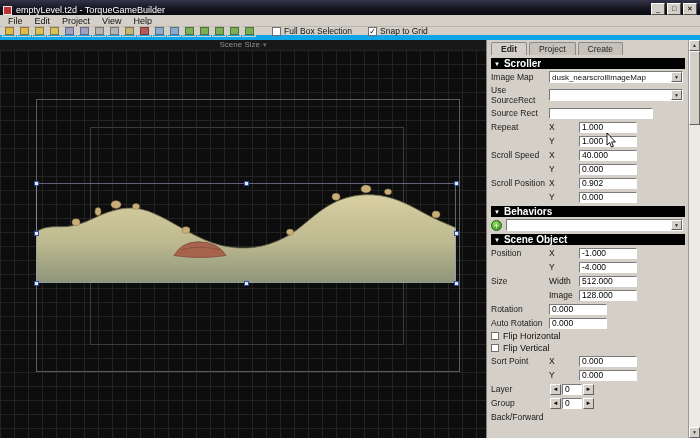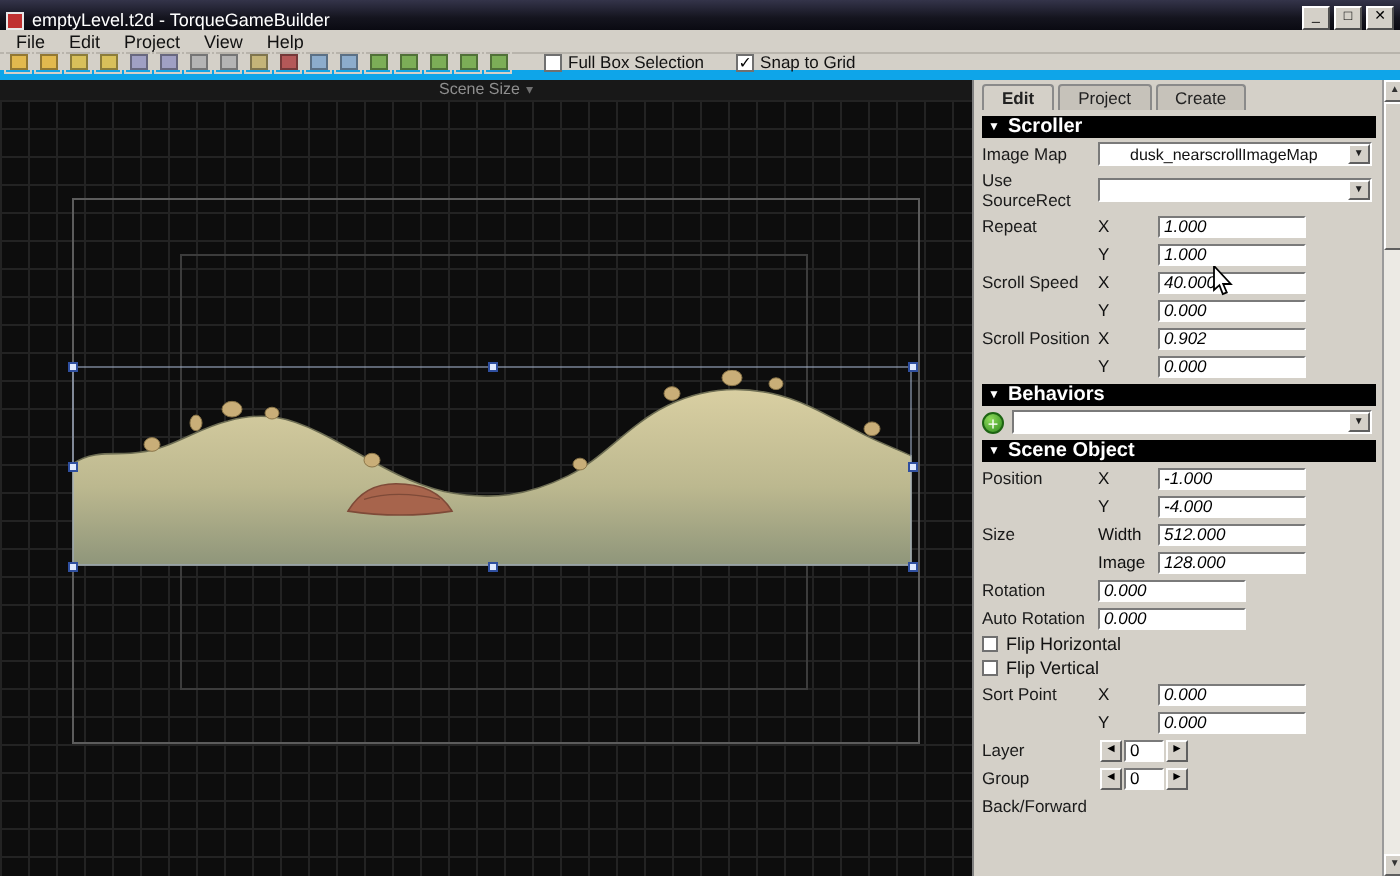"dusk_nearscrollImageMap" .combo-text { padding: 0 15px -> 0 2px }
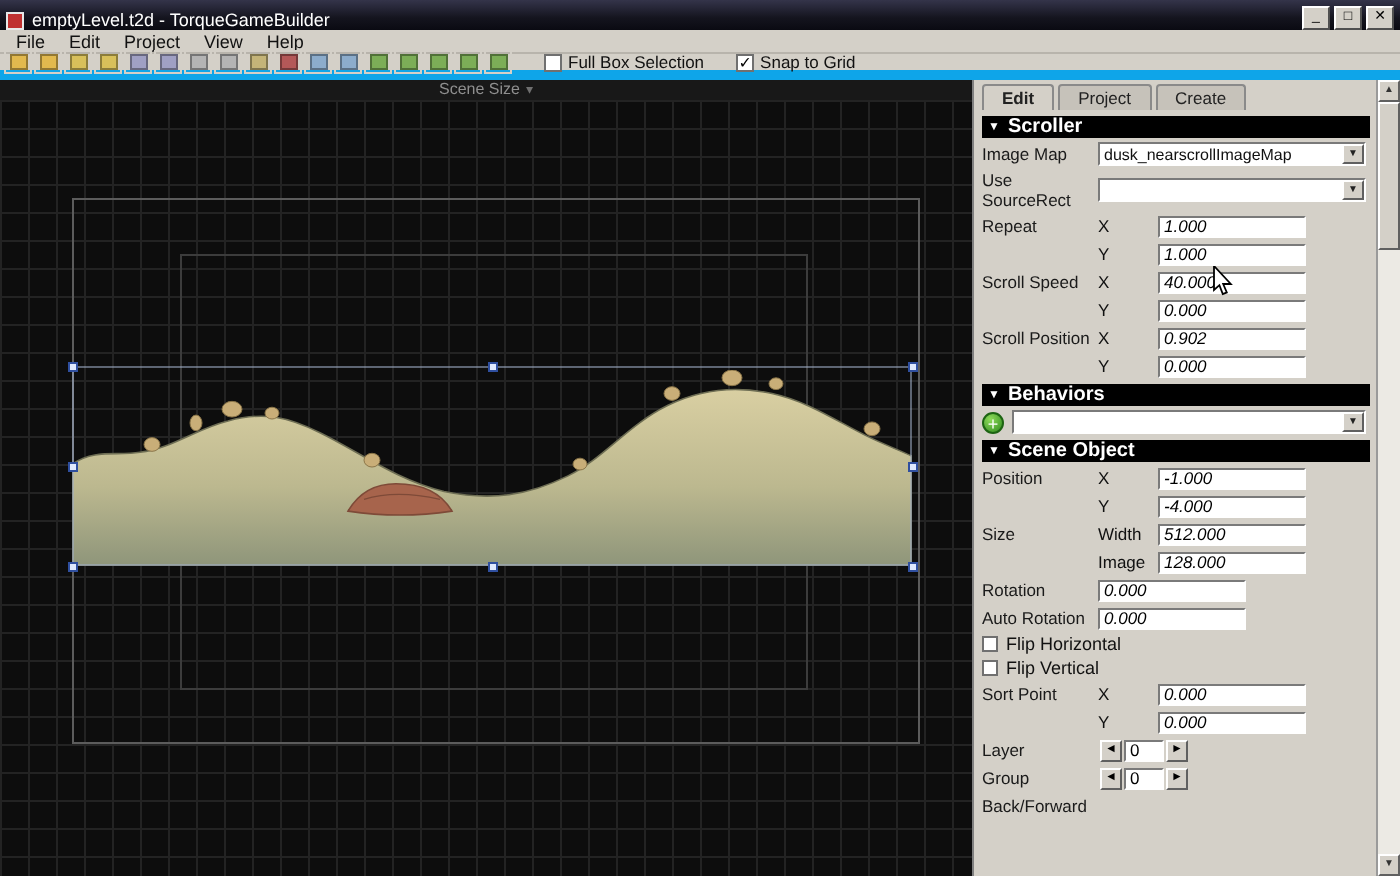"Source Rect" div.row { html: none -> <div> <span>Source Rect</span> <input> </div> }
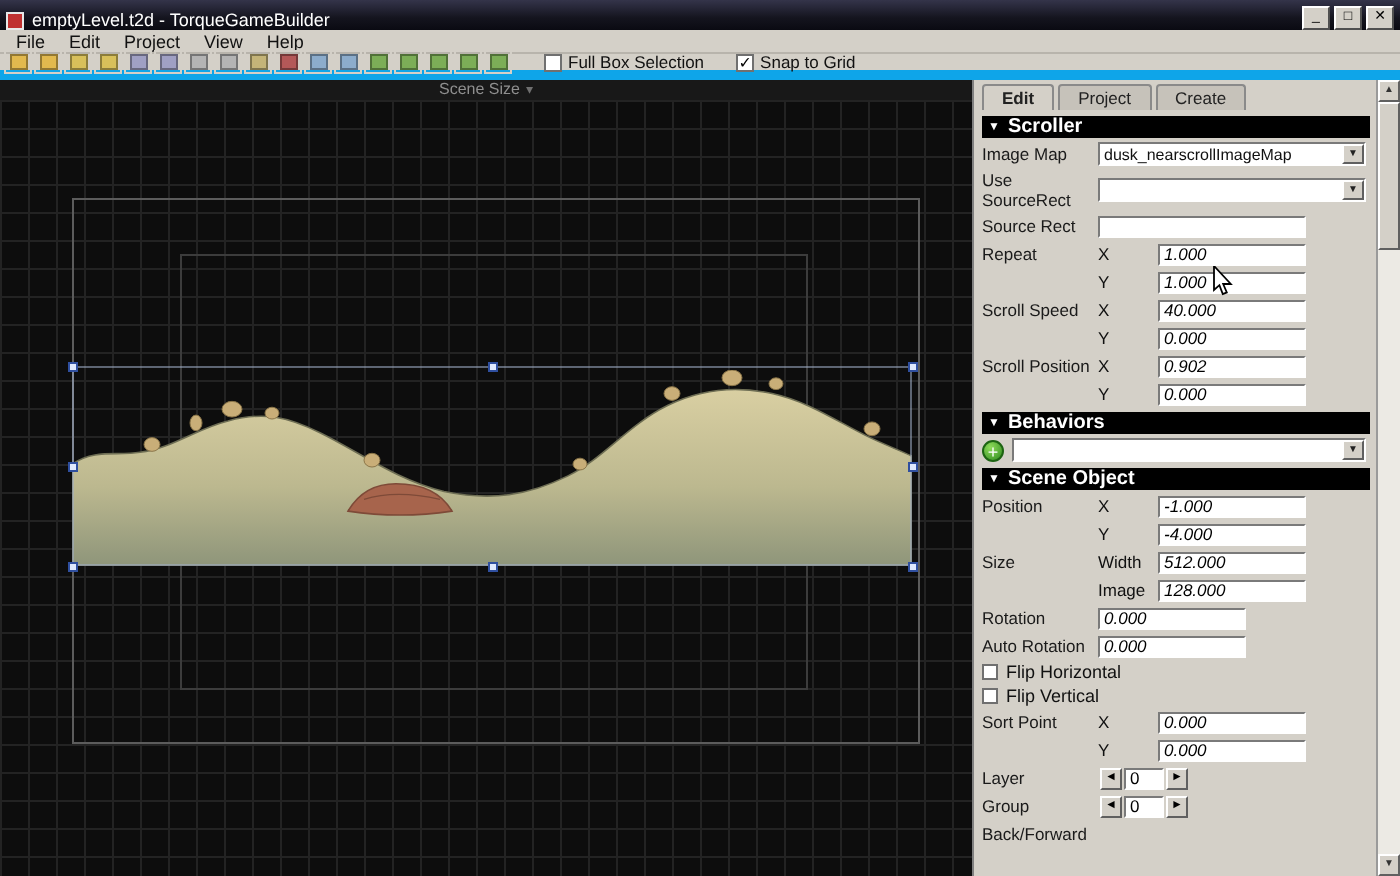"1.000" .num { font-style: italic -> none; width: 74px -> 58px }
